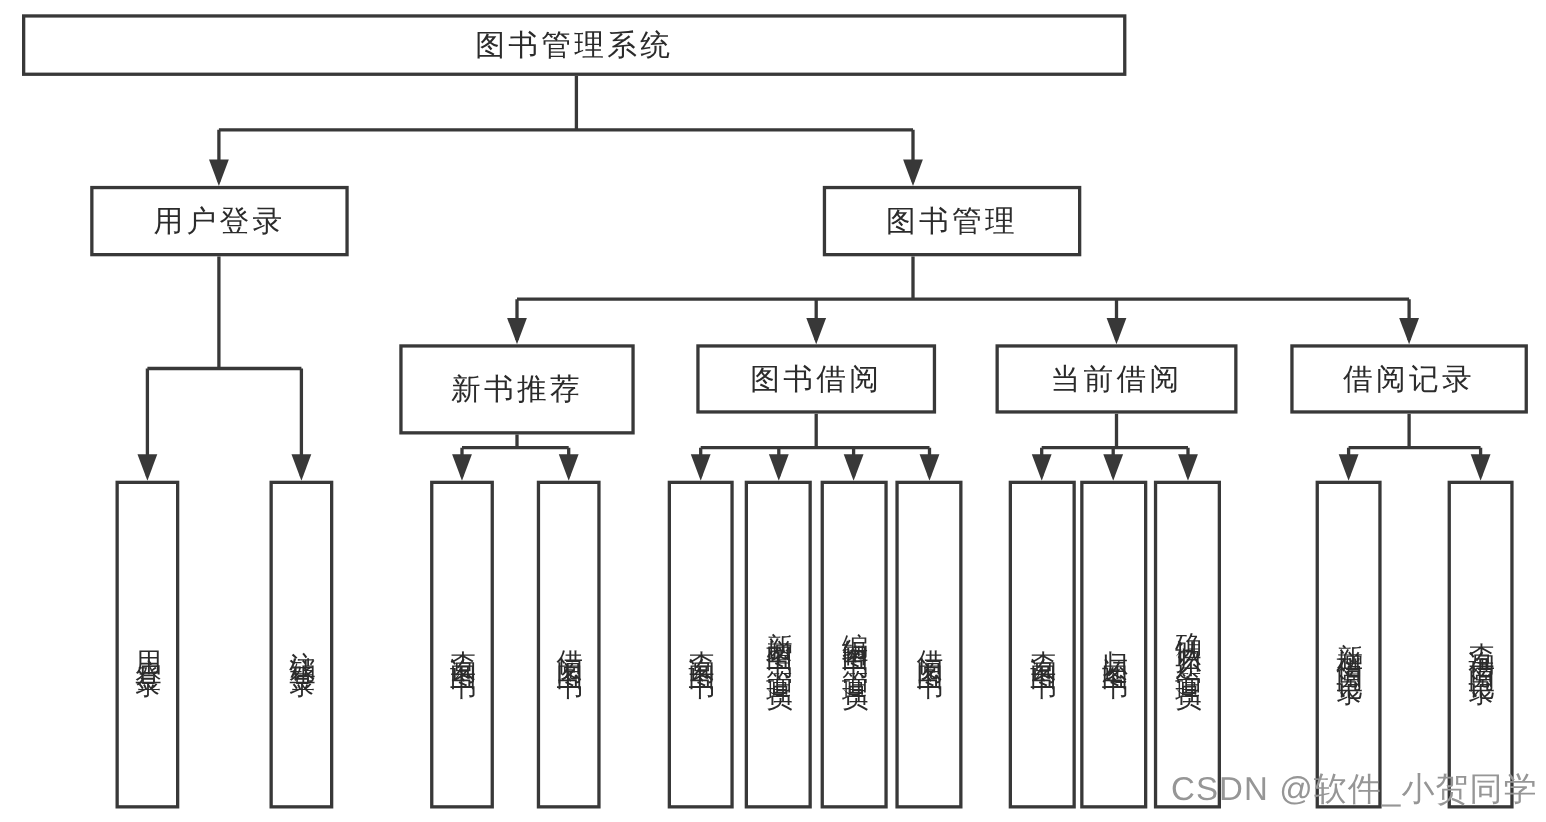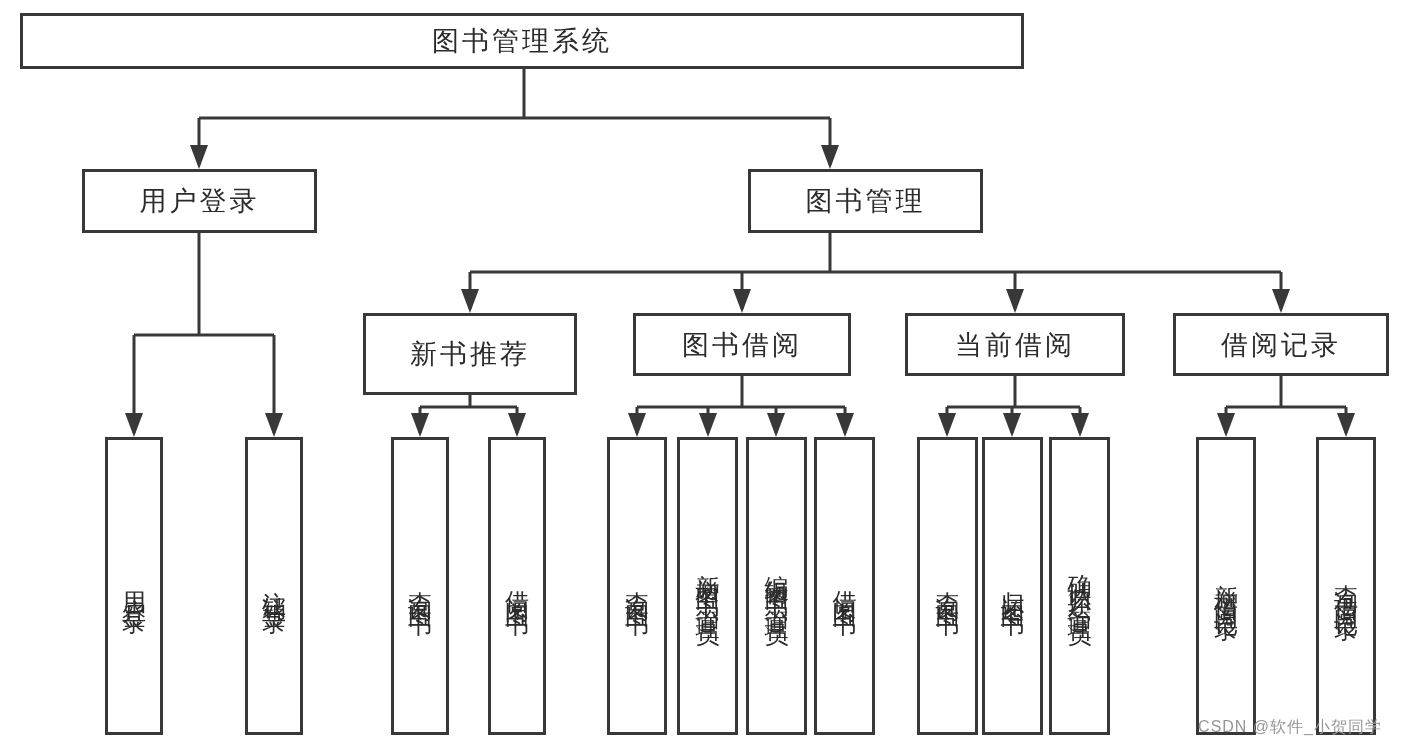"CSDN @软件_小贺同学" #watermark { font-size: 16px -> 30px; right: 23px -> 7px }
